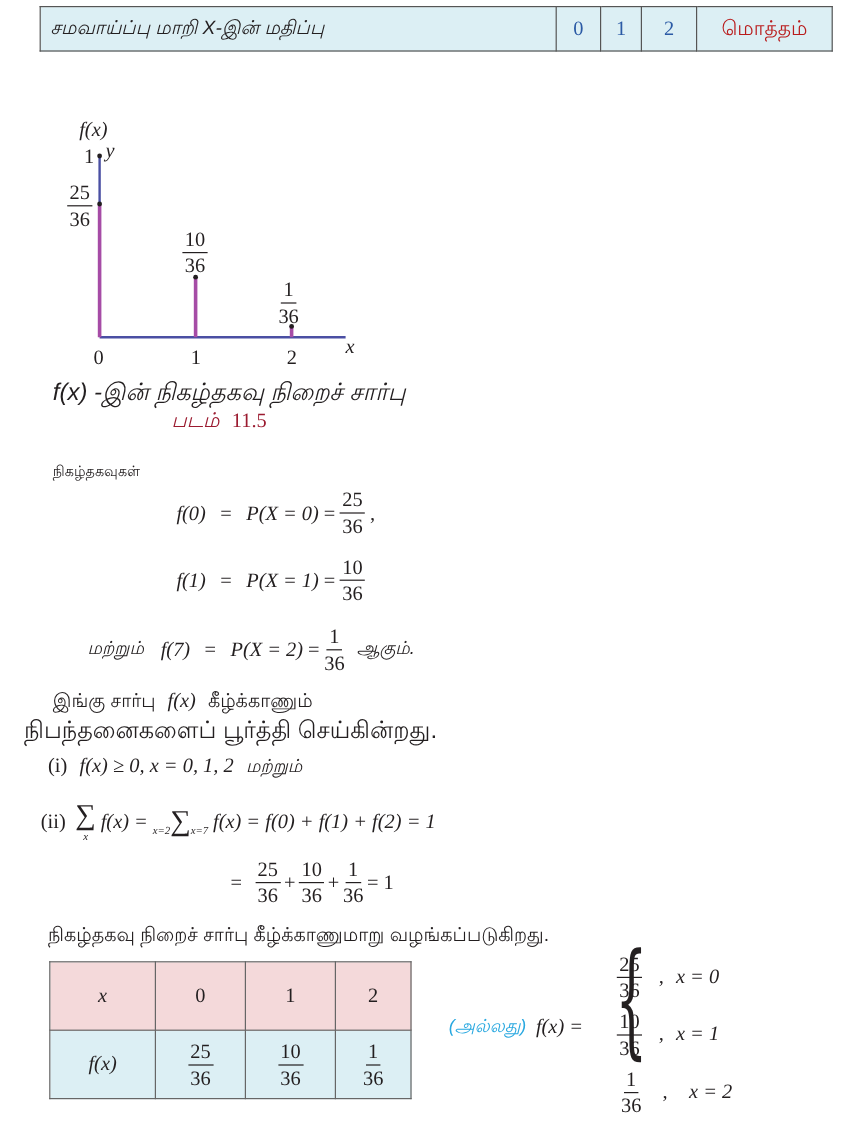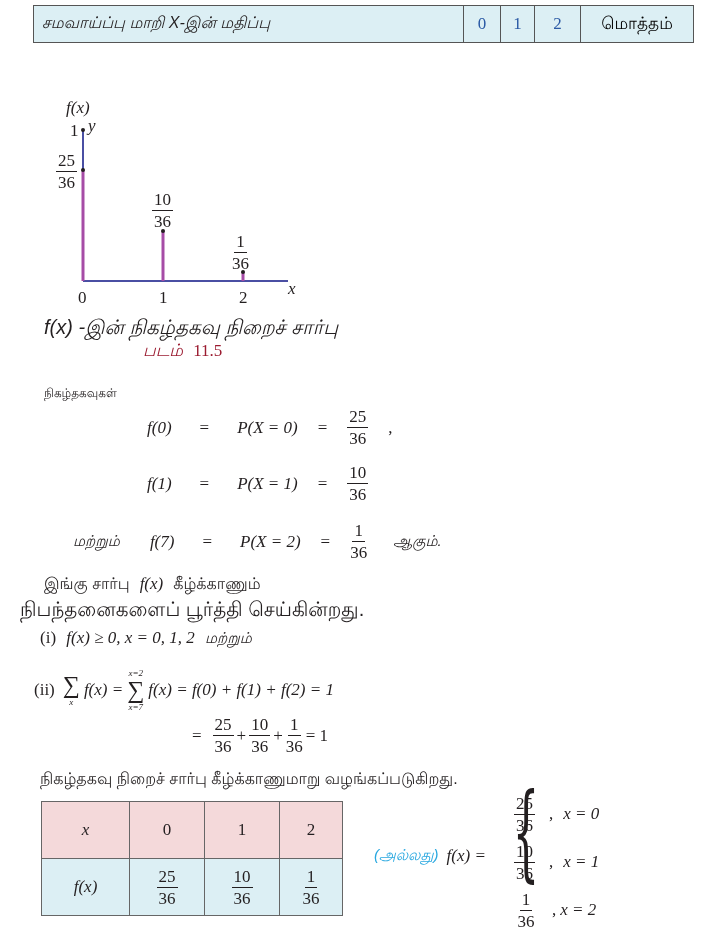"மொத்தம்" table.top td.total { color: #000000 -> #b91c1c }
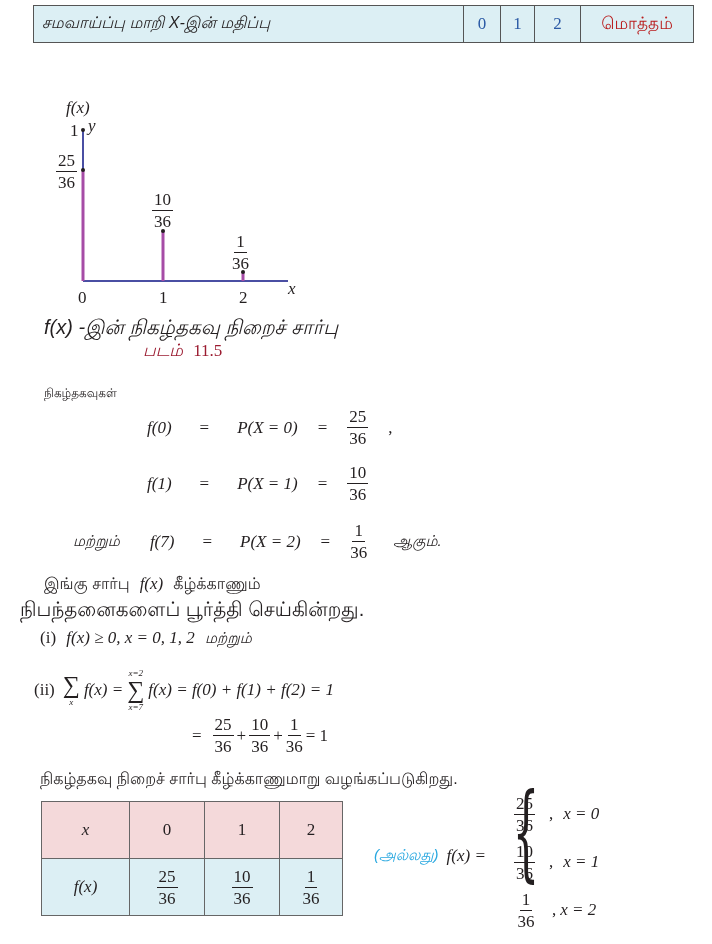"f(0)" .eq { gap: 20px -> 4px }
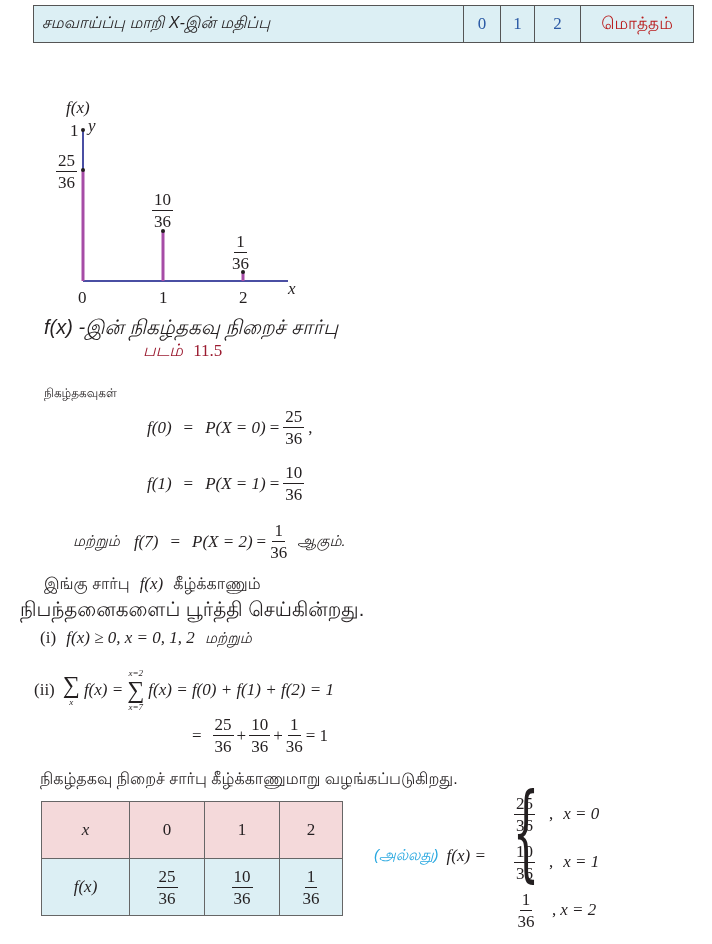"x=2" span { align-items: center -> flex-end; flex-direction: column -> row }
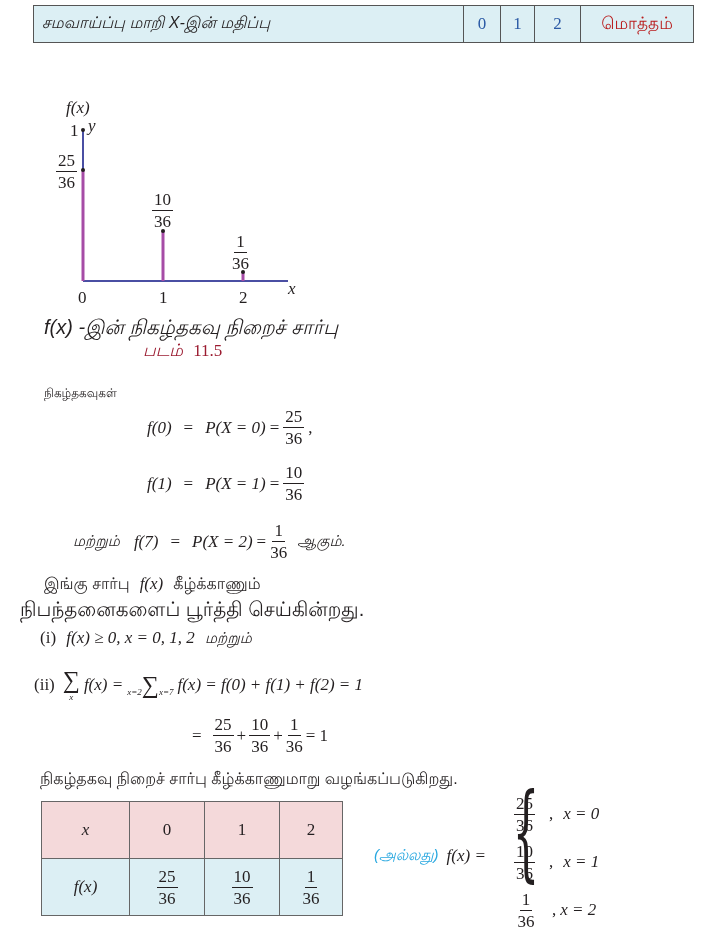"x = 2" span.it { margin-left: 4px -> 18px }
